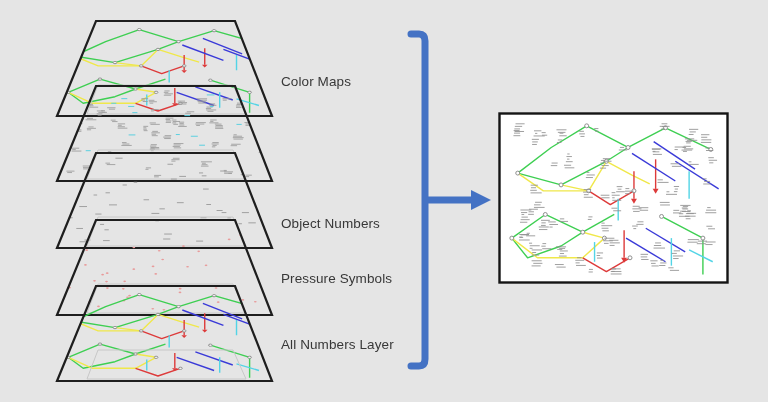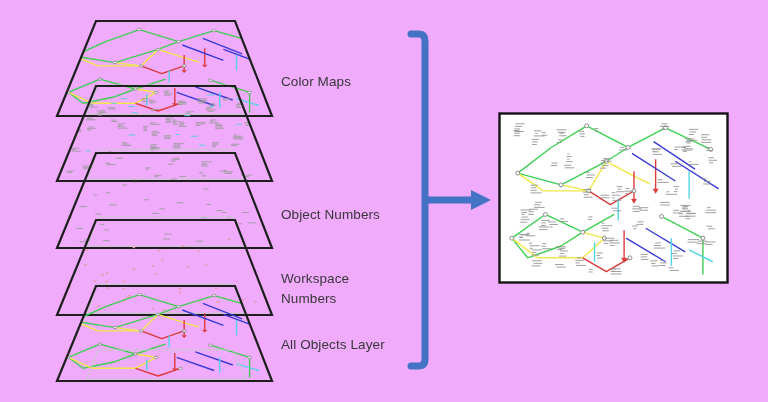"Color Maps" .canvas { background: #f0abfc -> #e5e5e5 }
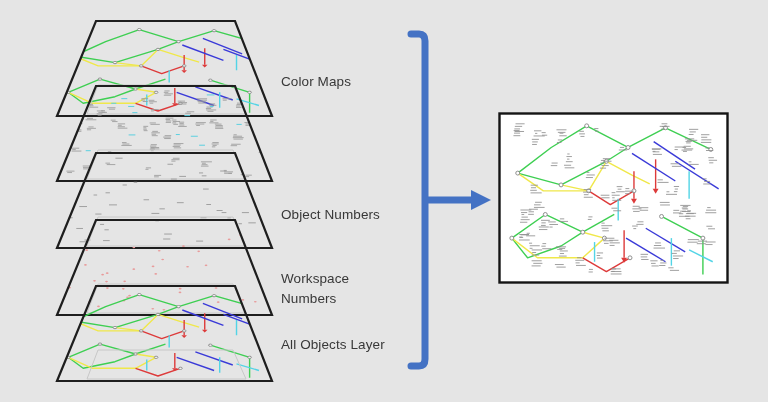"Object Numbers" div.layer-label { top: 205px -> 214px }
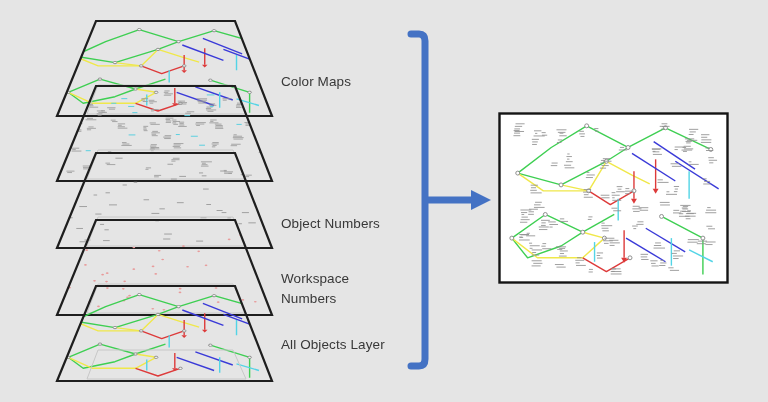"Workspace Numbers" div.layer-label { text: Workspace Numbers -> Pressure Symbols }
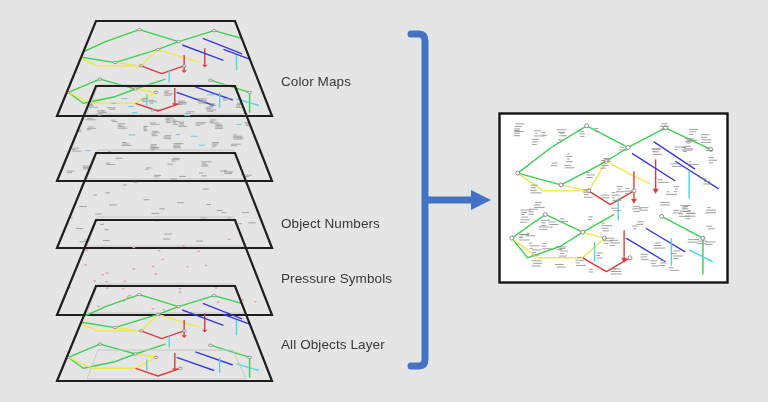"All Objects Layer" div.layer-label { text: Objects -> Numbers }
